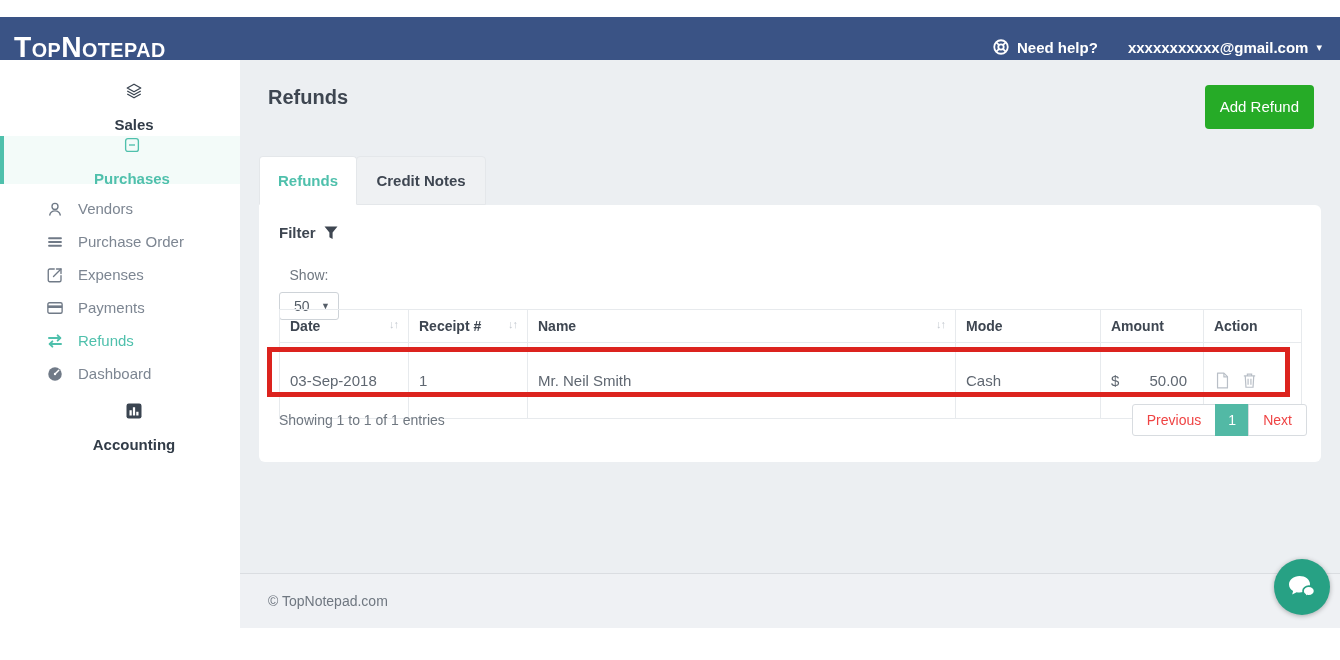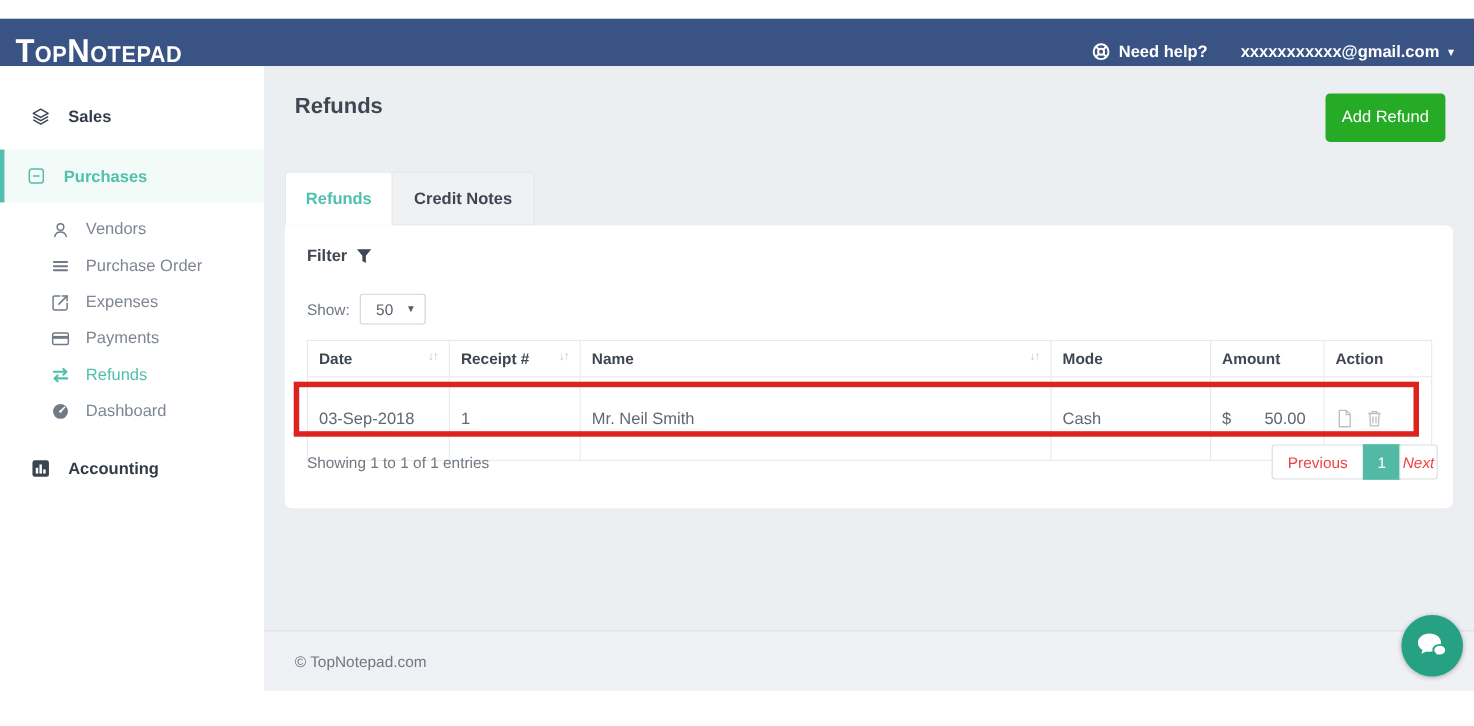"Sales" .side-section { flex-direction: none -> column }
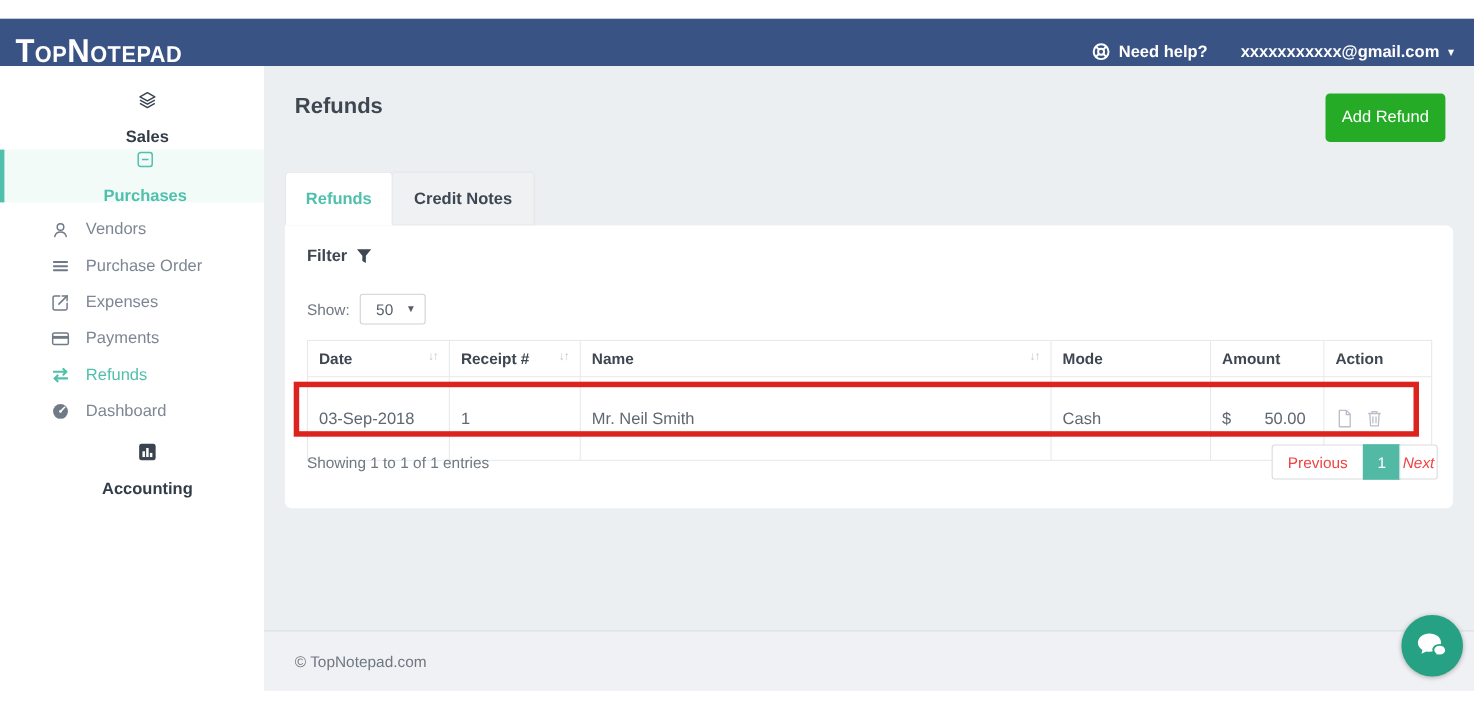"Show:" .show-row { flex-direction: none -> column }
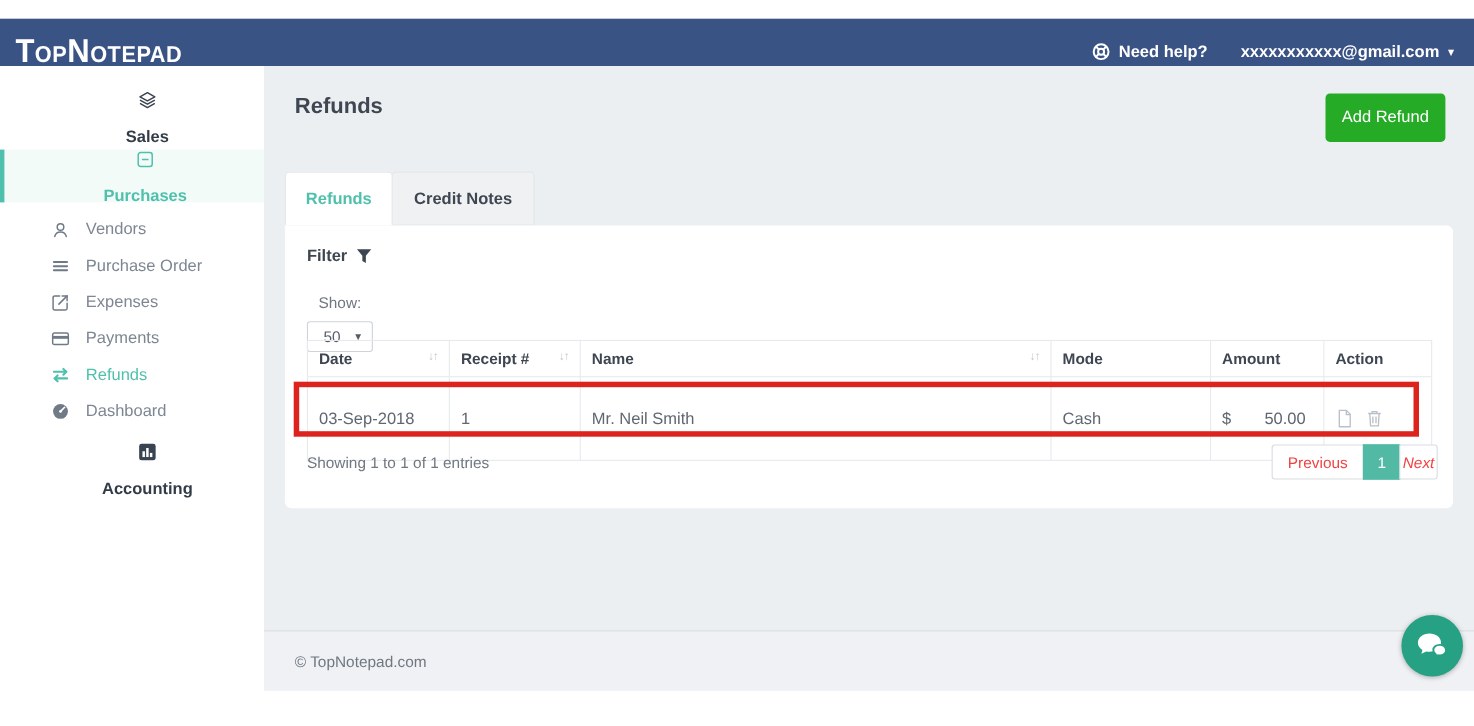"Next" .page-btn.next { font-style: italic -> none; padding: 0 2px -> 0 14px }
